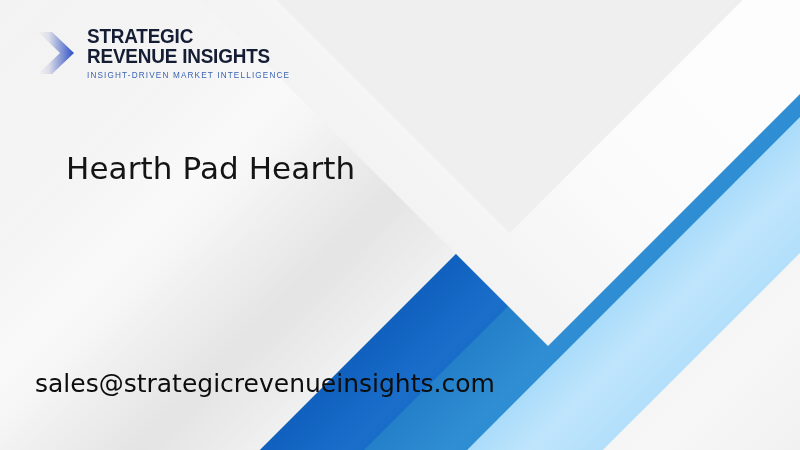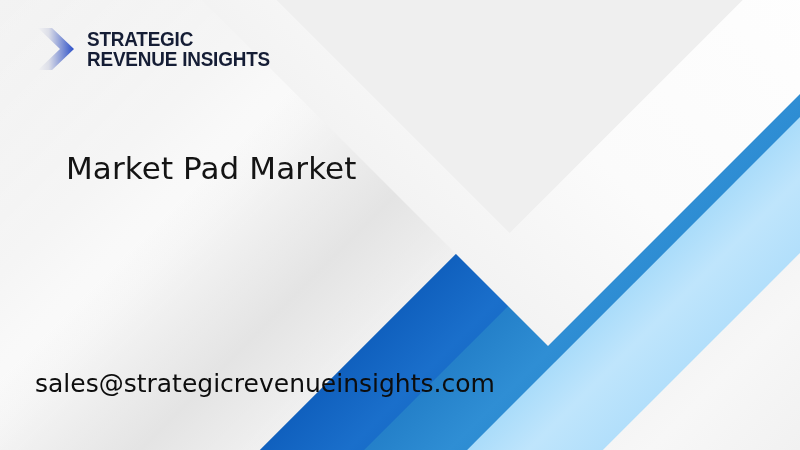"INSIGHT-DRIVEN MARKET INTELLIGENCE" div.logo-tagline { html: none -> <div>INSIGHT-DRIVEN MARKET INTELLIGENCE</div> }
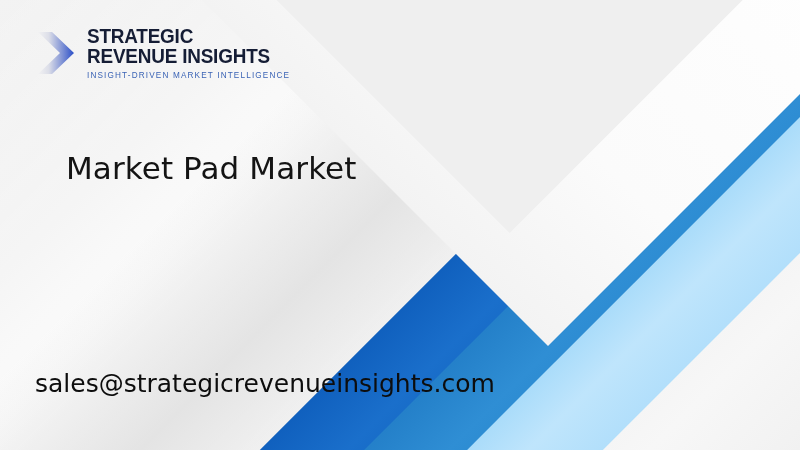"Market Pad Market" div.title { text: Market Pad Market -> Hearth Pad Hearth }
